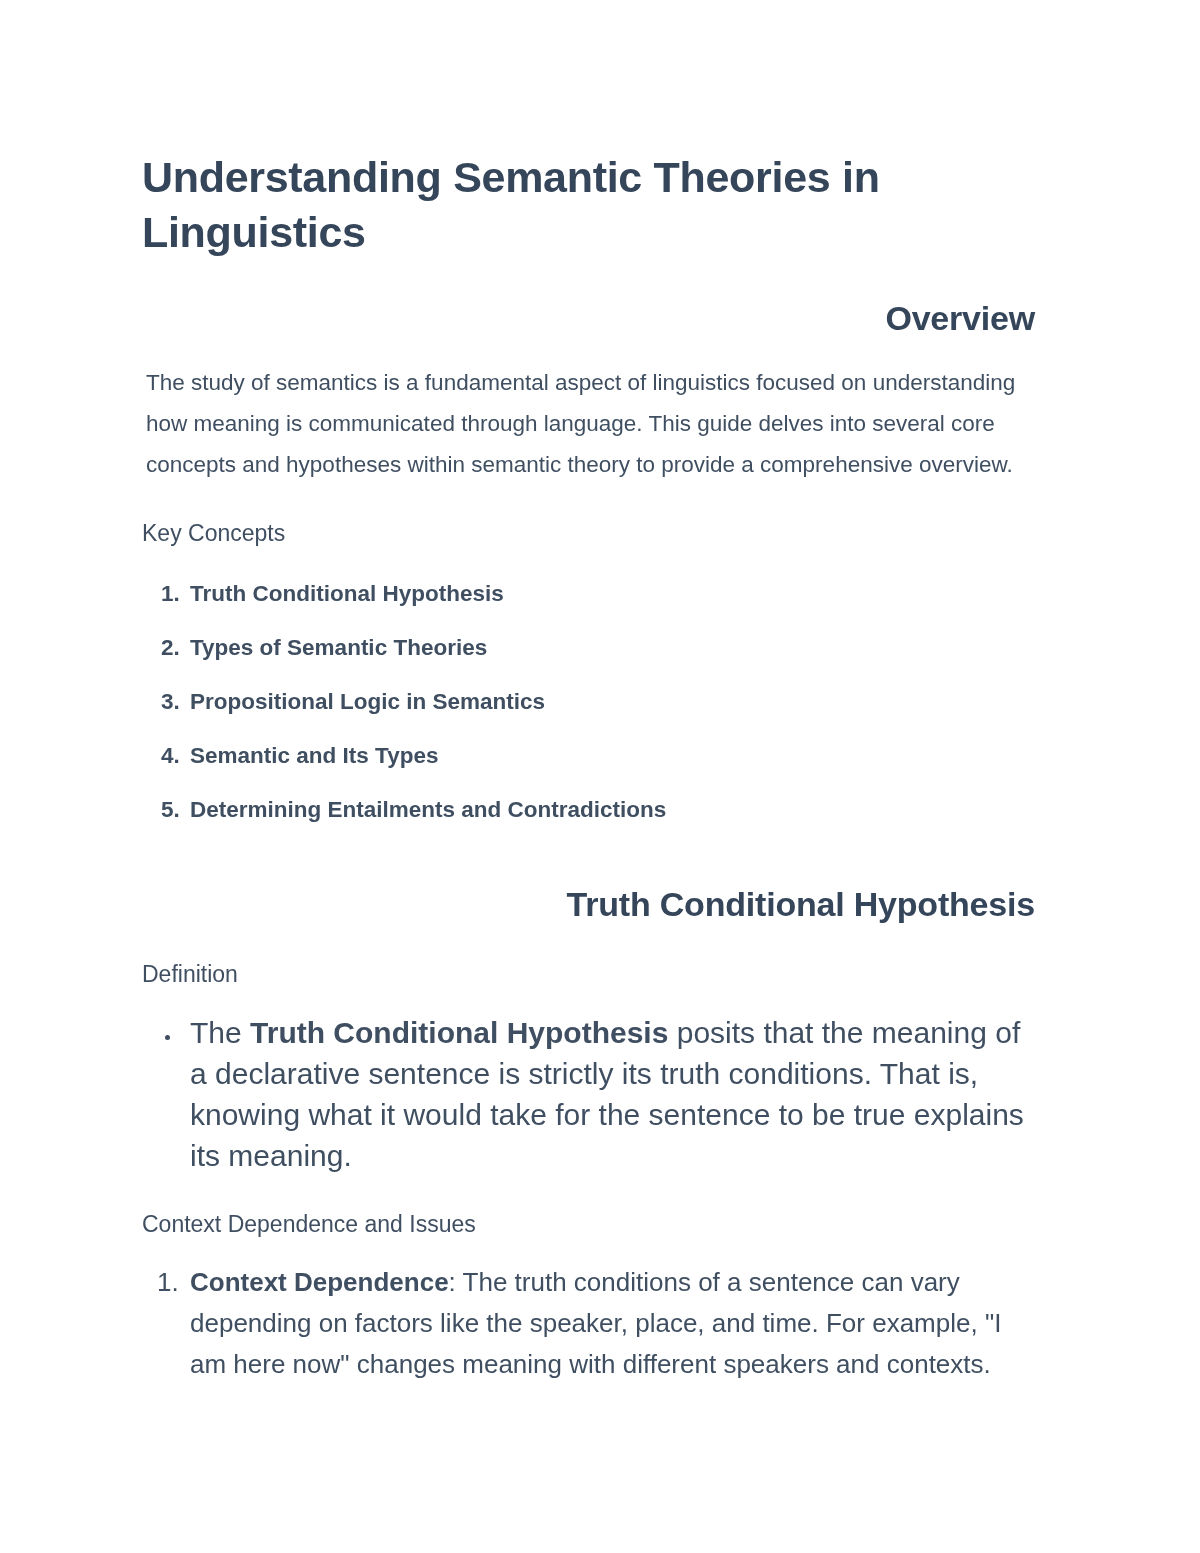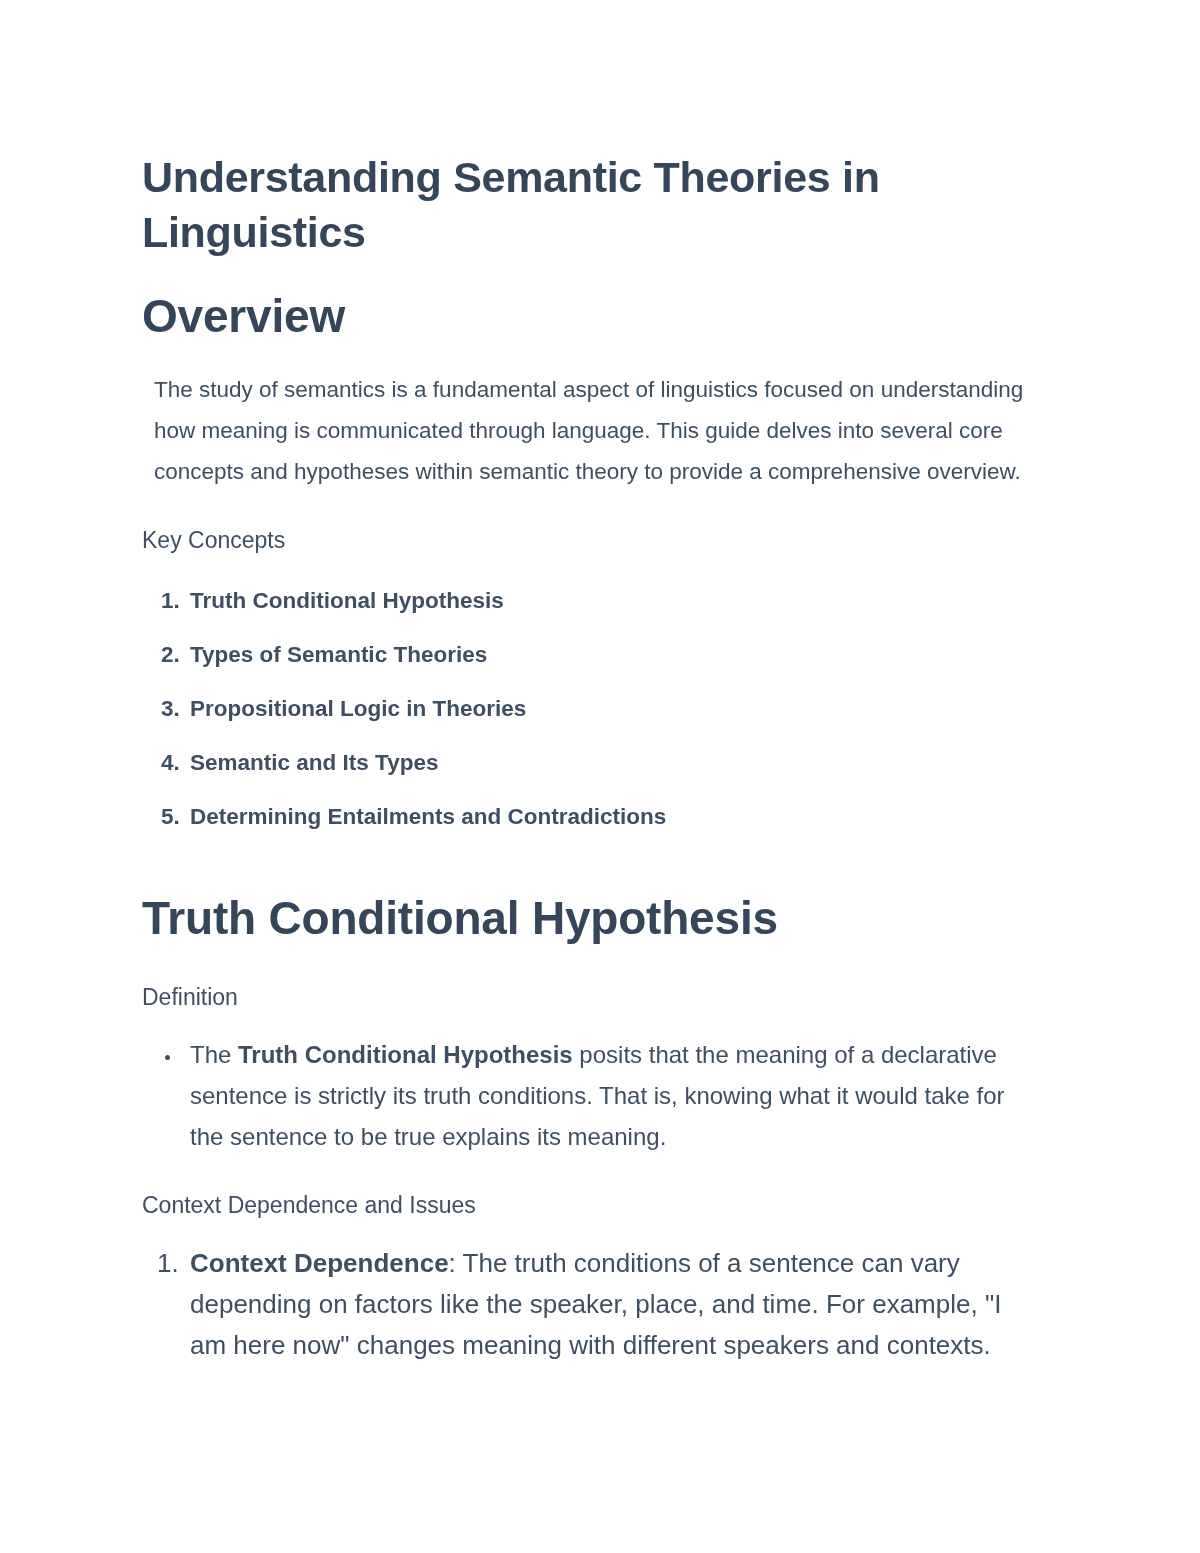"Overview" .h2 { font-size: 46px -> 34px; margin: 27px 0 0 0 -> 36px 0 0 0; text-align: none -> right }
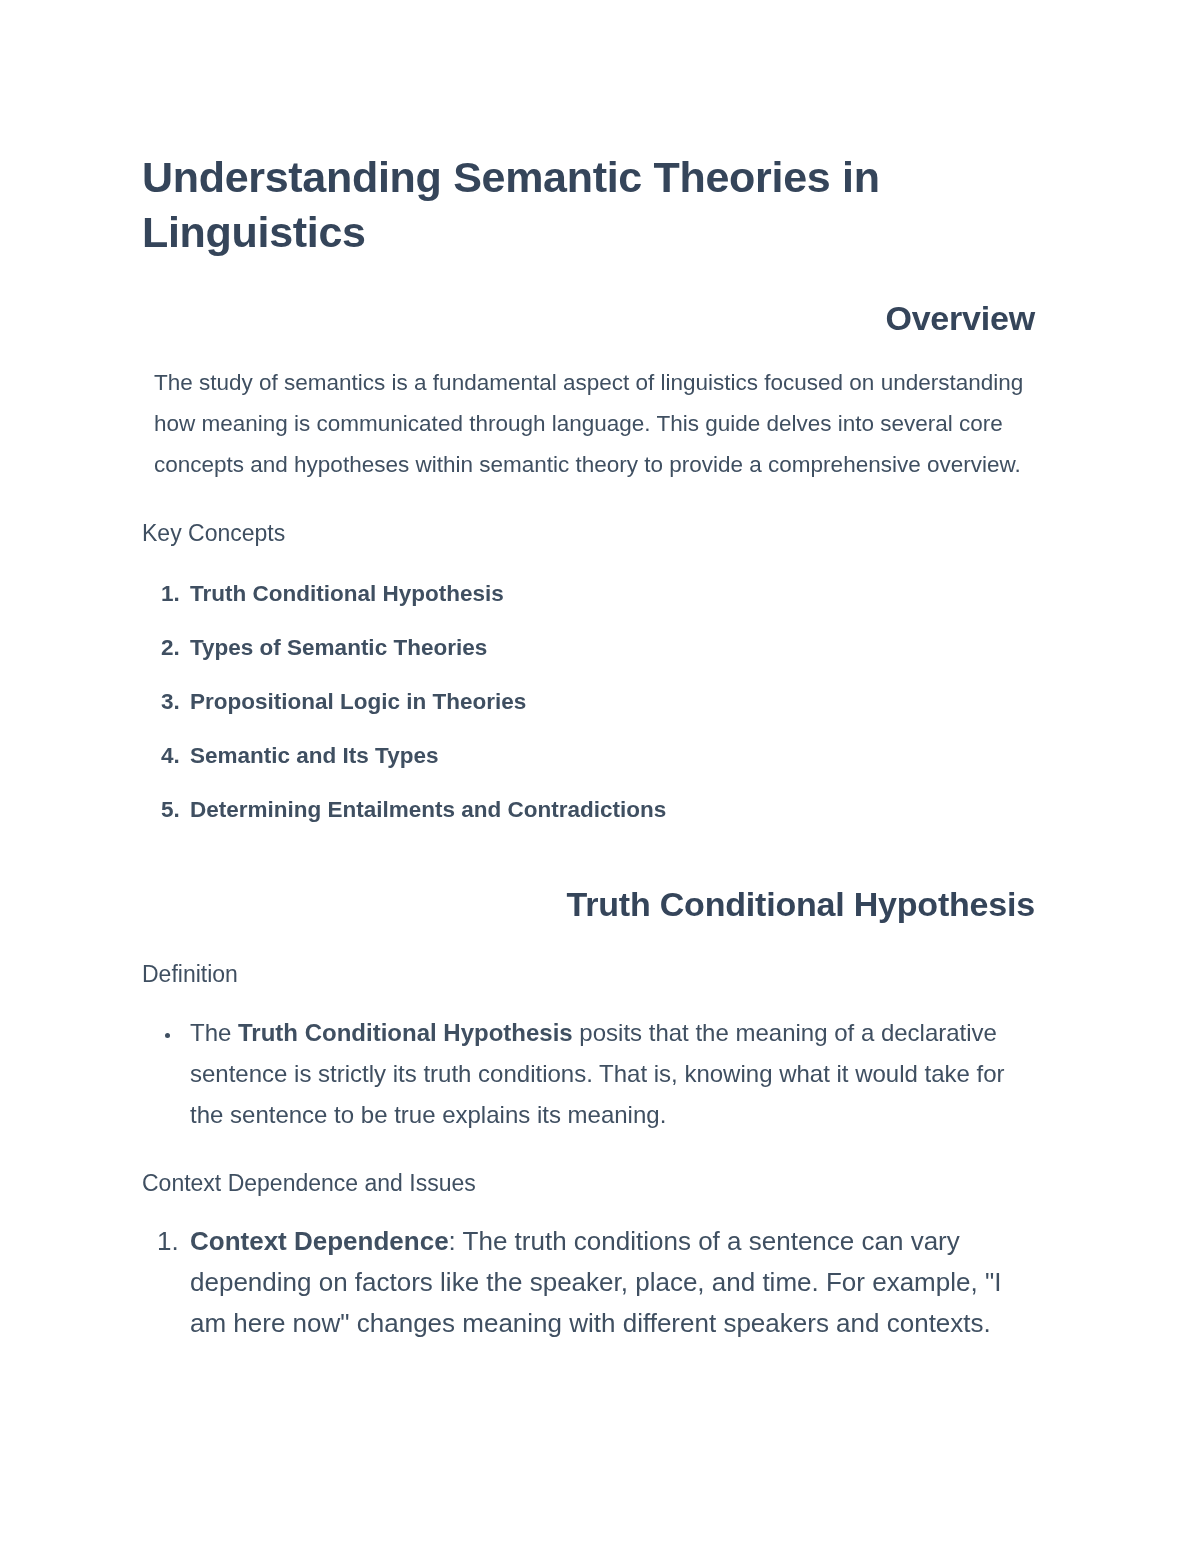"The study of semantics is" .para { margin: 22px 0 0 12px -> 22px 0 0 4px }
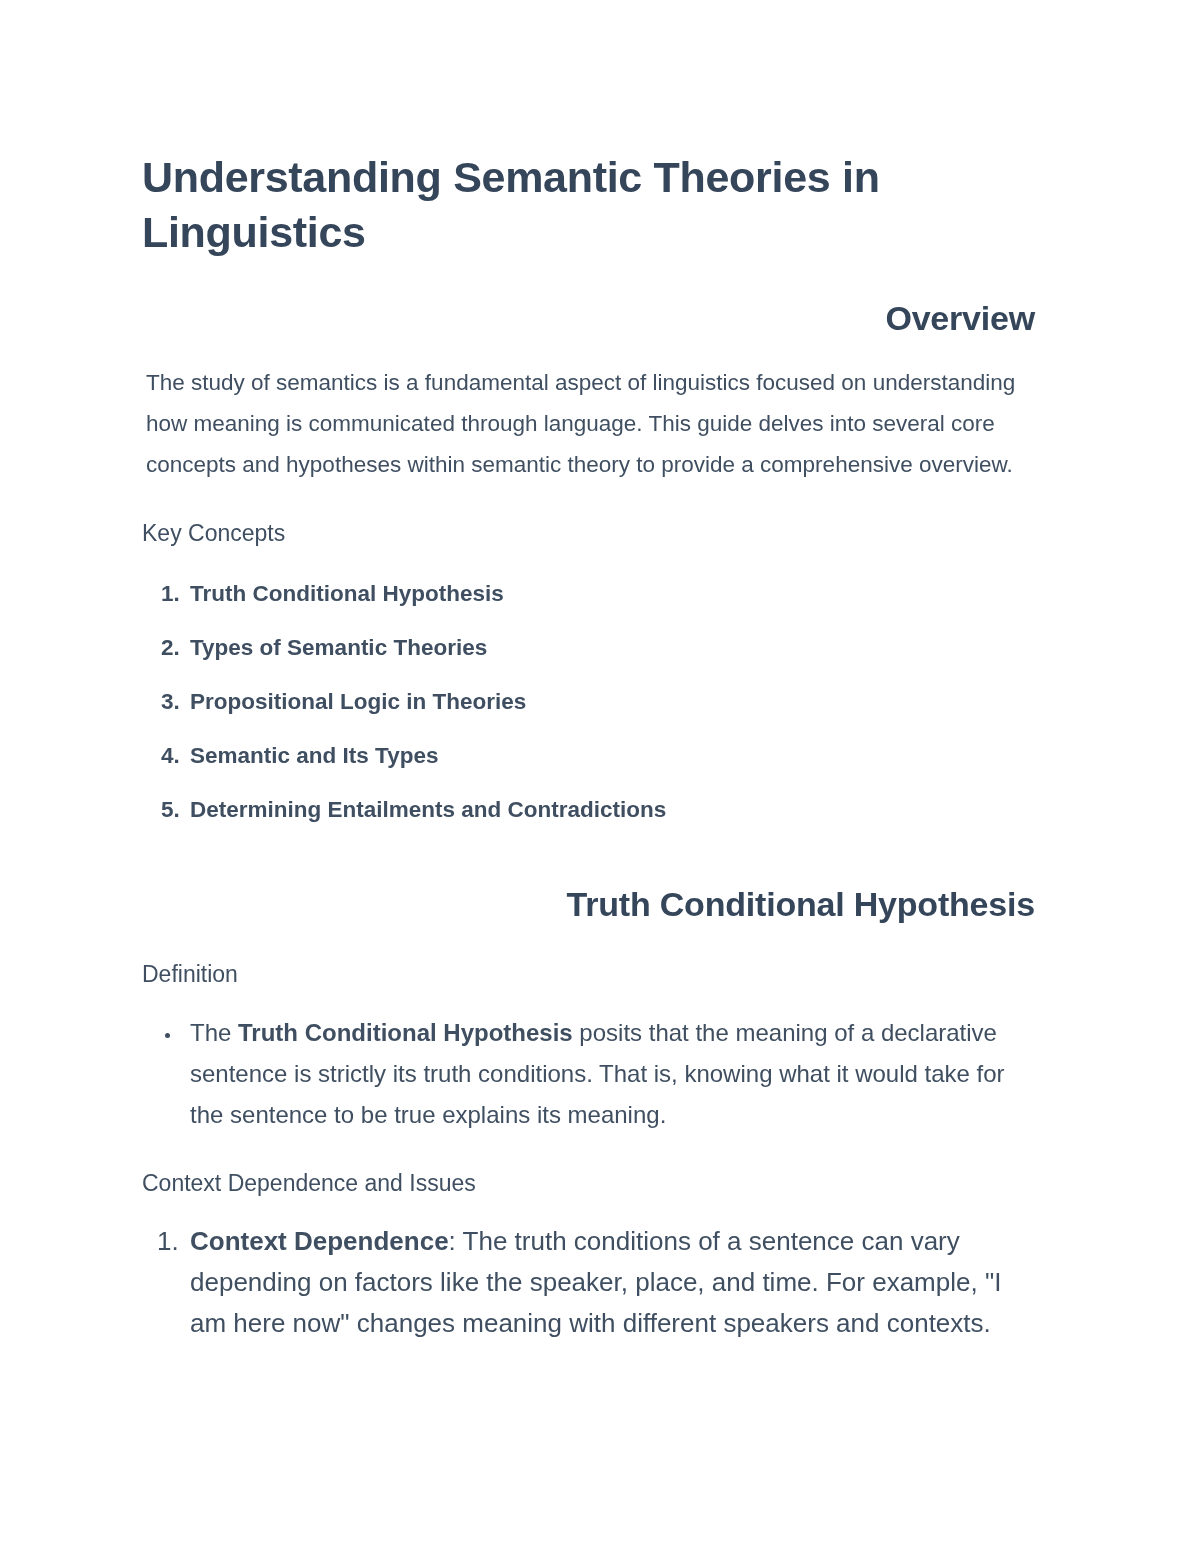"Propositional Logic in Theories" li { text: Theories -> Semantics }
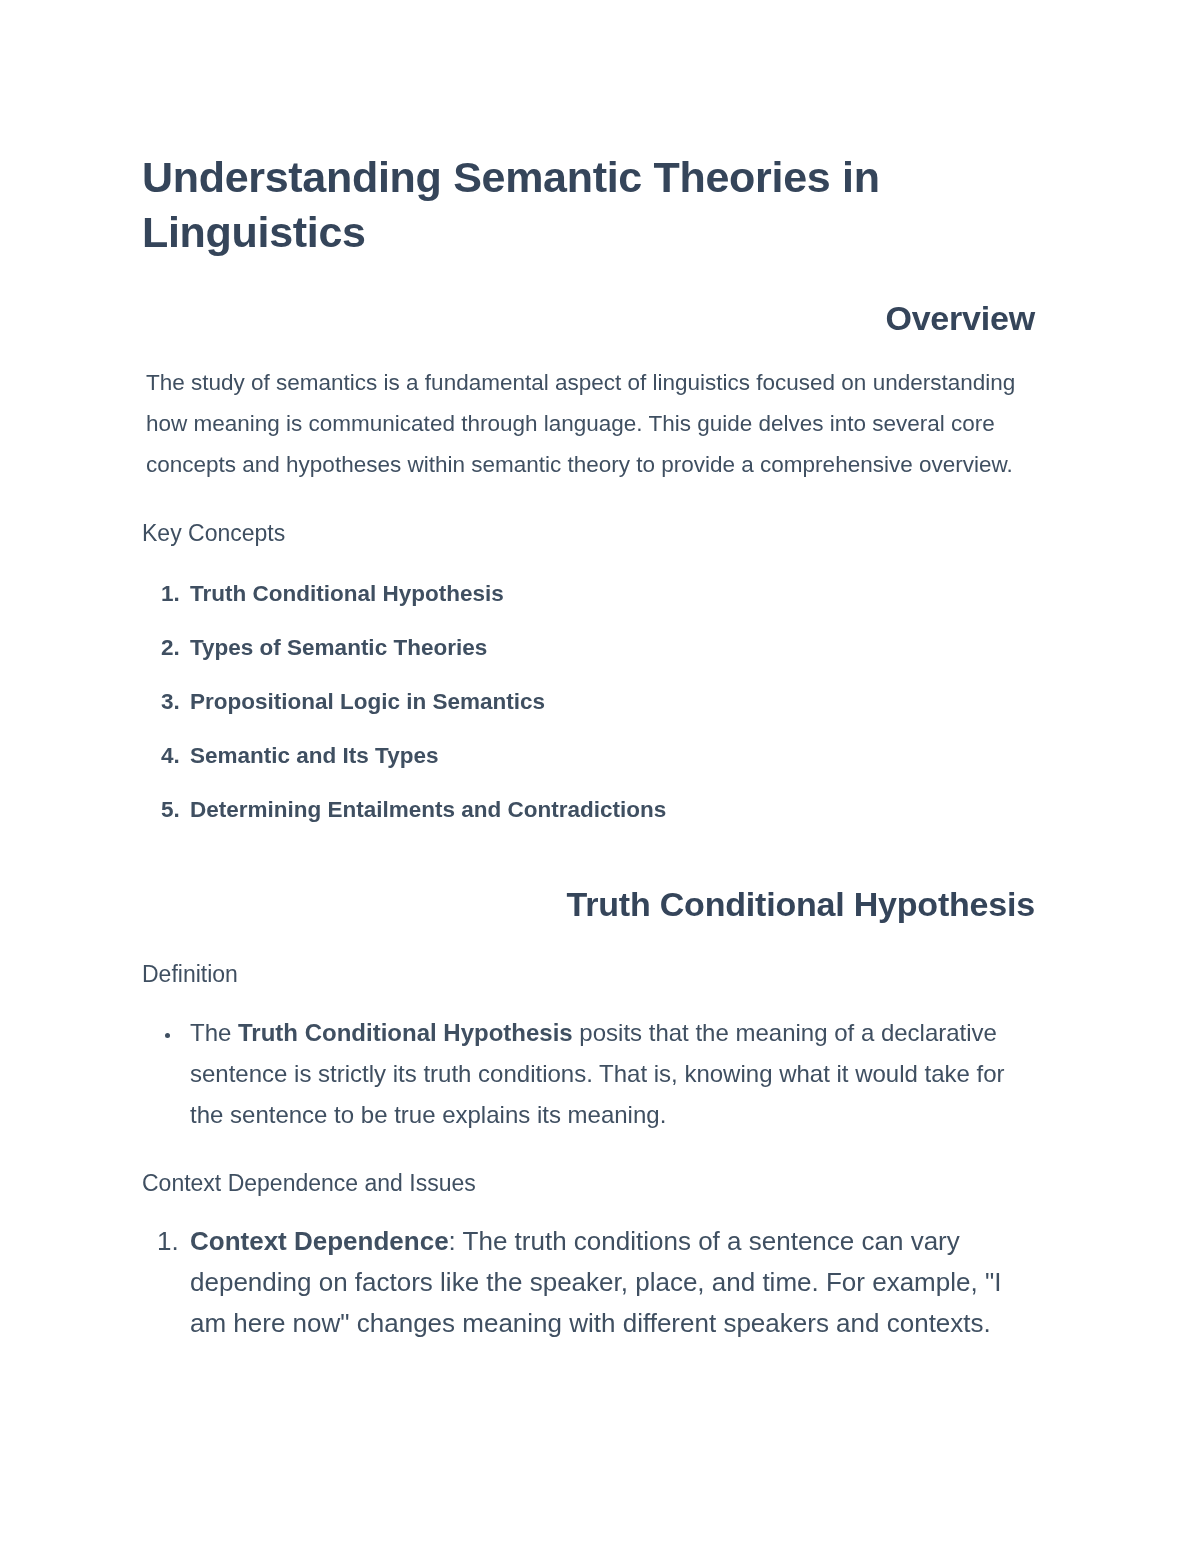"The Truth Conditional Hypothesis posits" ul.def-list > li { font-size: 24px -> 30px }
